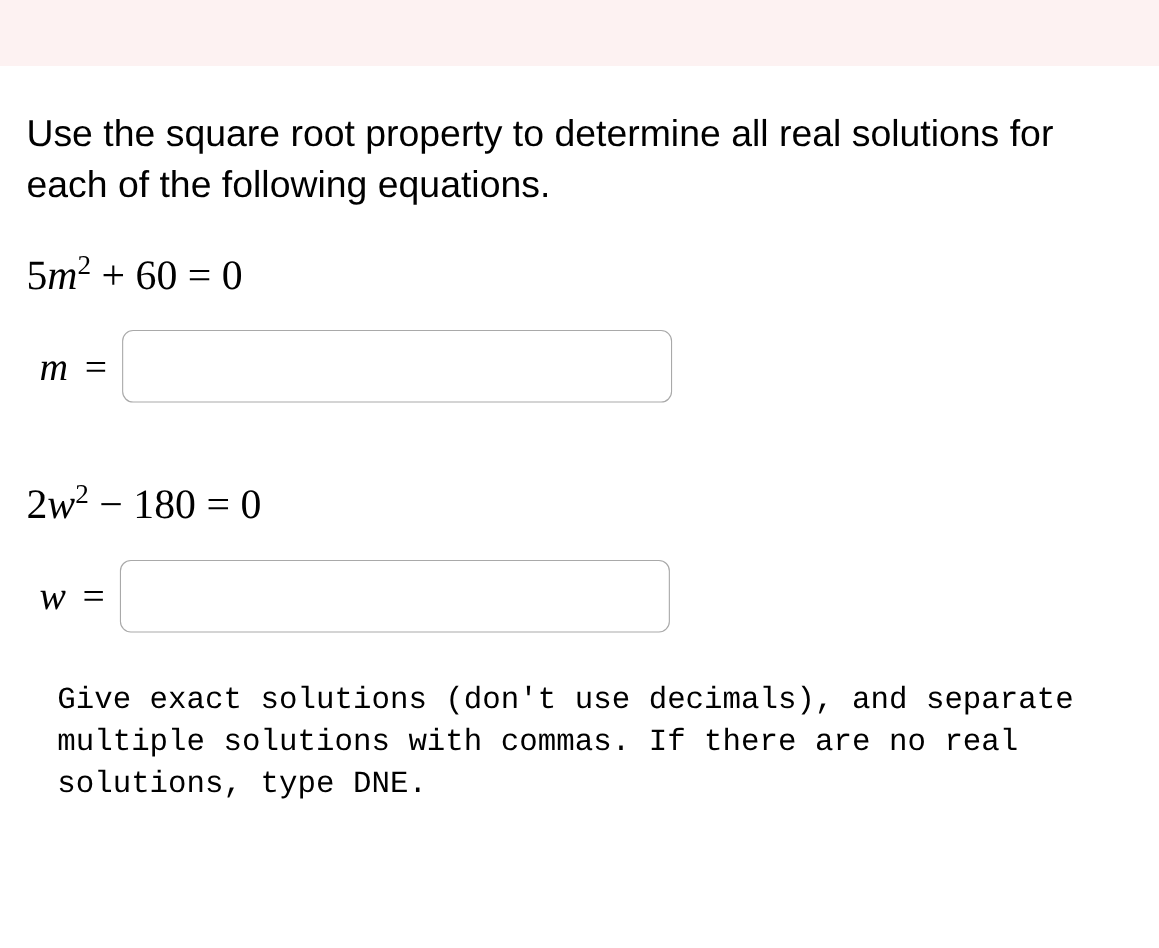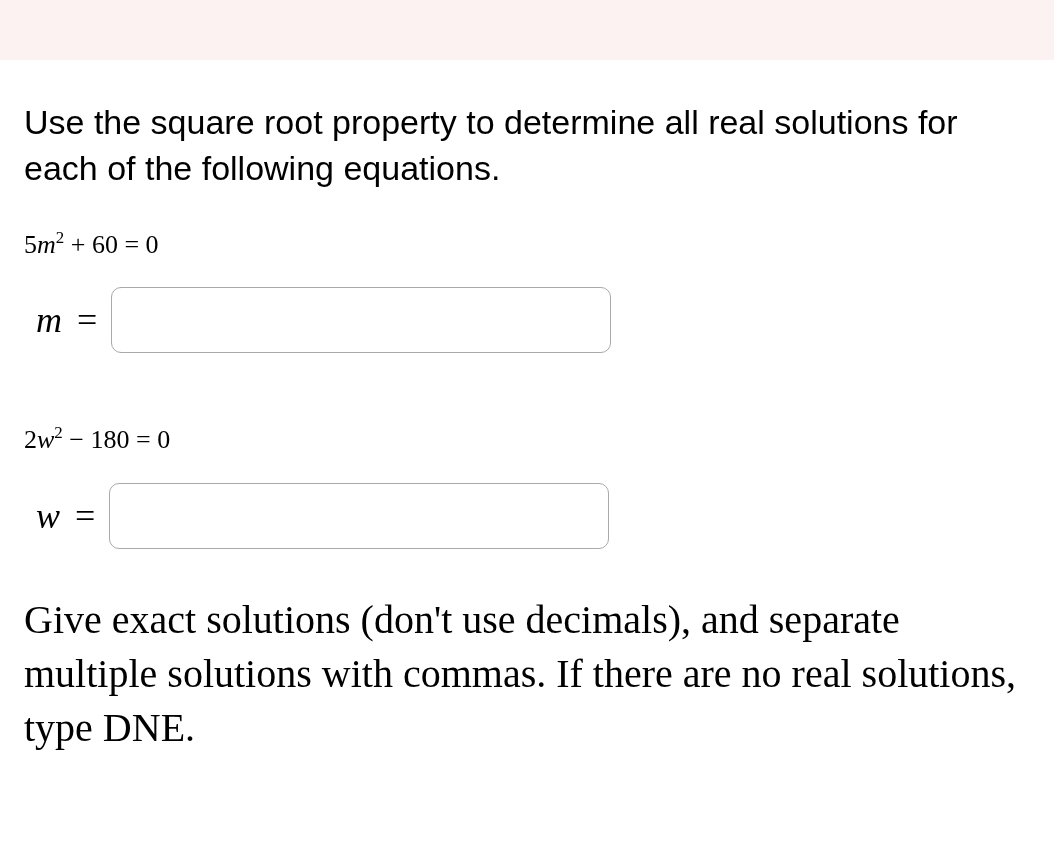"5m2 + 60 = 0" .equation { font-size: 26px -> 38px }
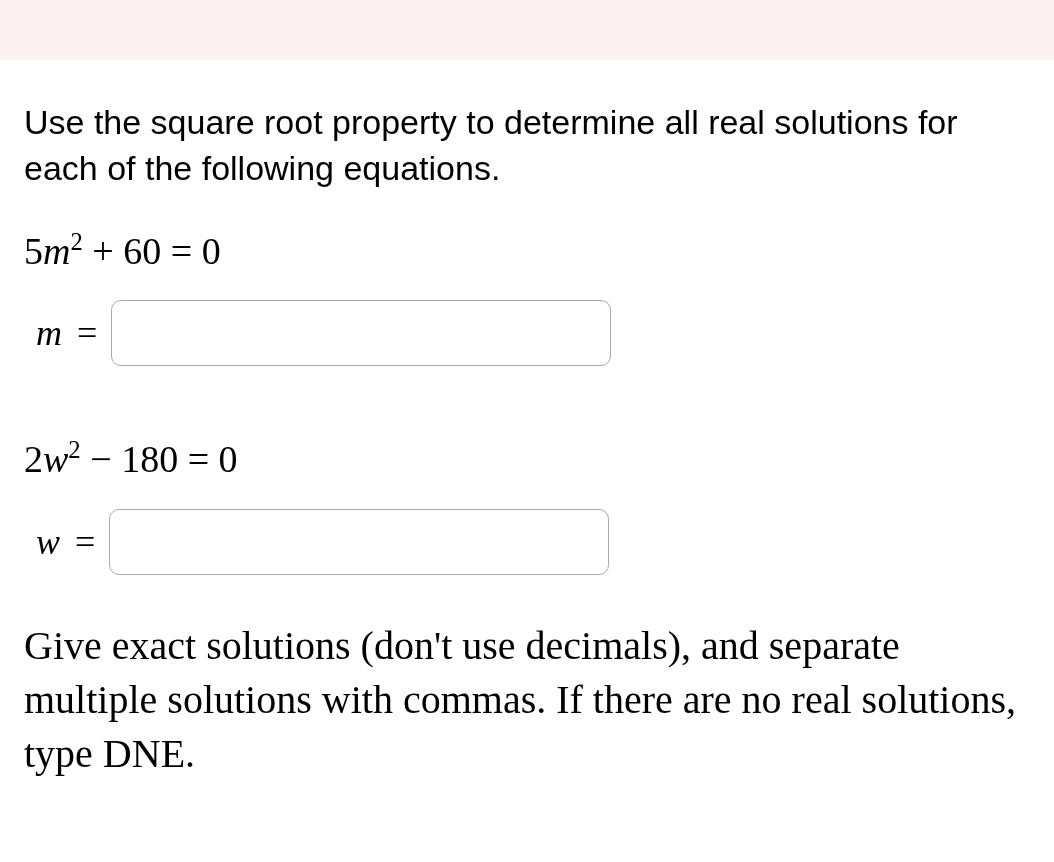"Give exact solutions (don't use" .footer-text { font-family: Liberation Serif, serif -> Liberation Mono, monospace; font-size: 40px -> 28px; margin-left: none -> 28px }
